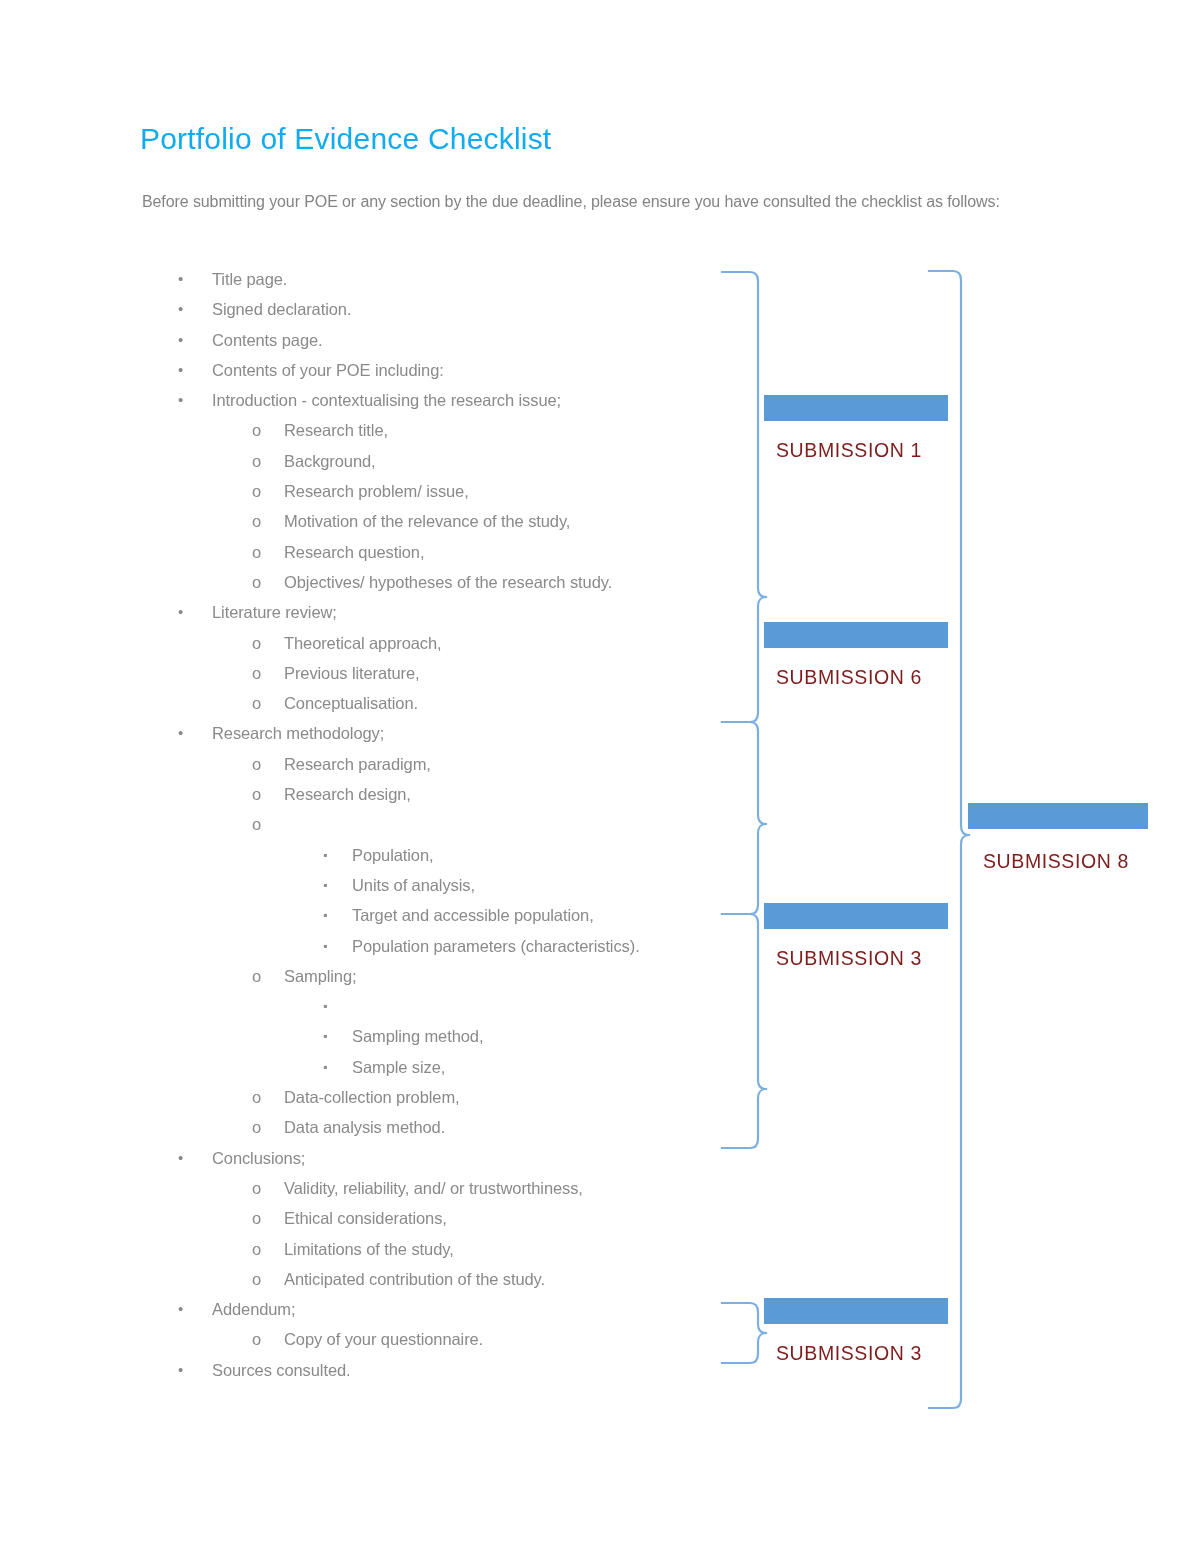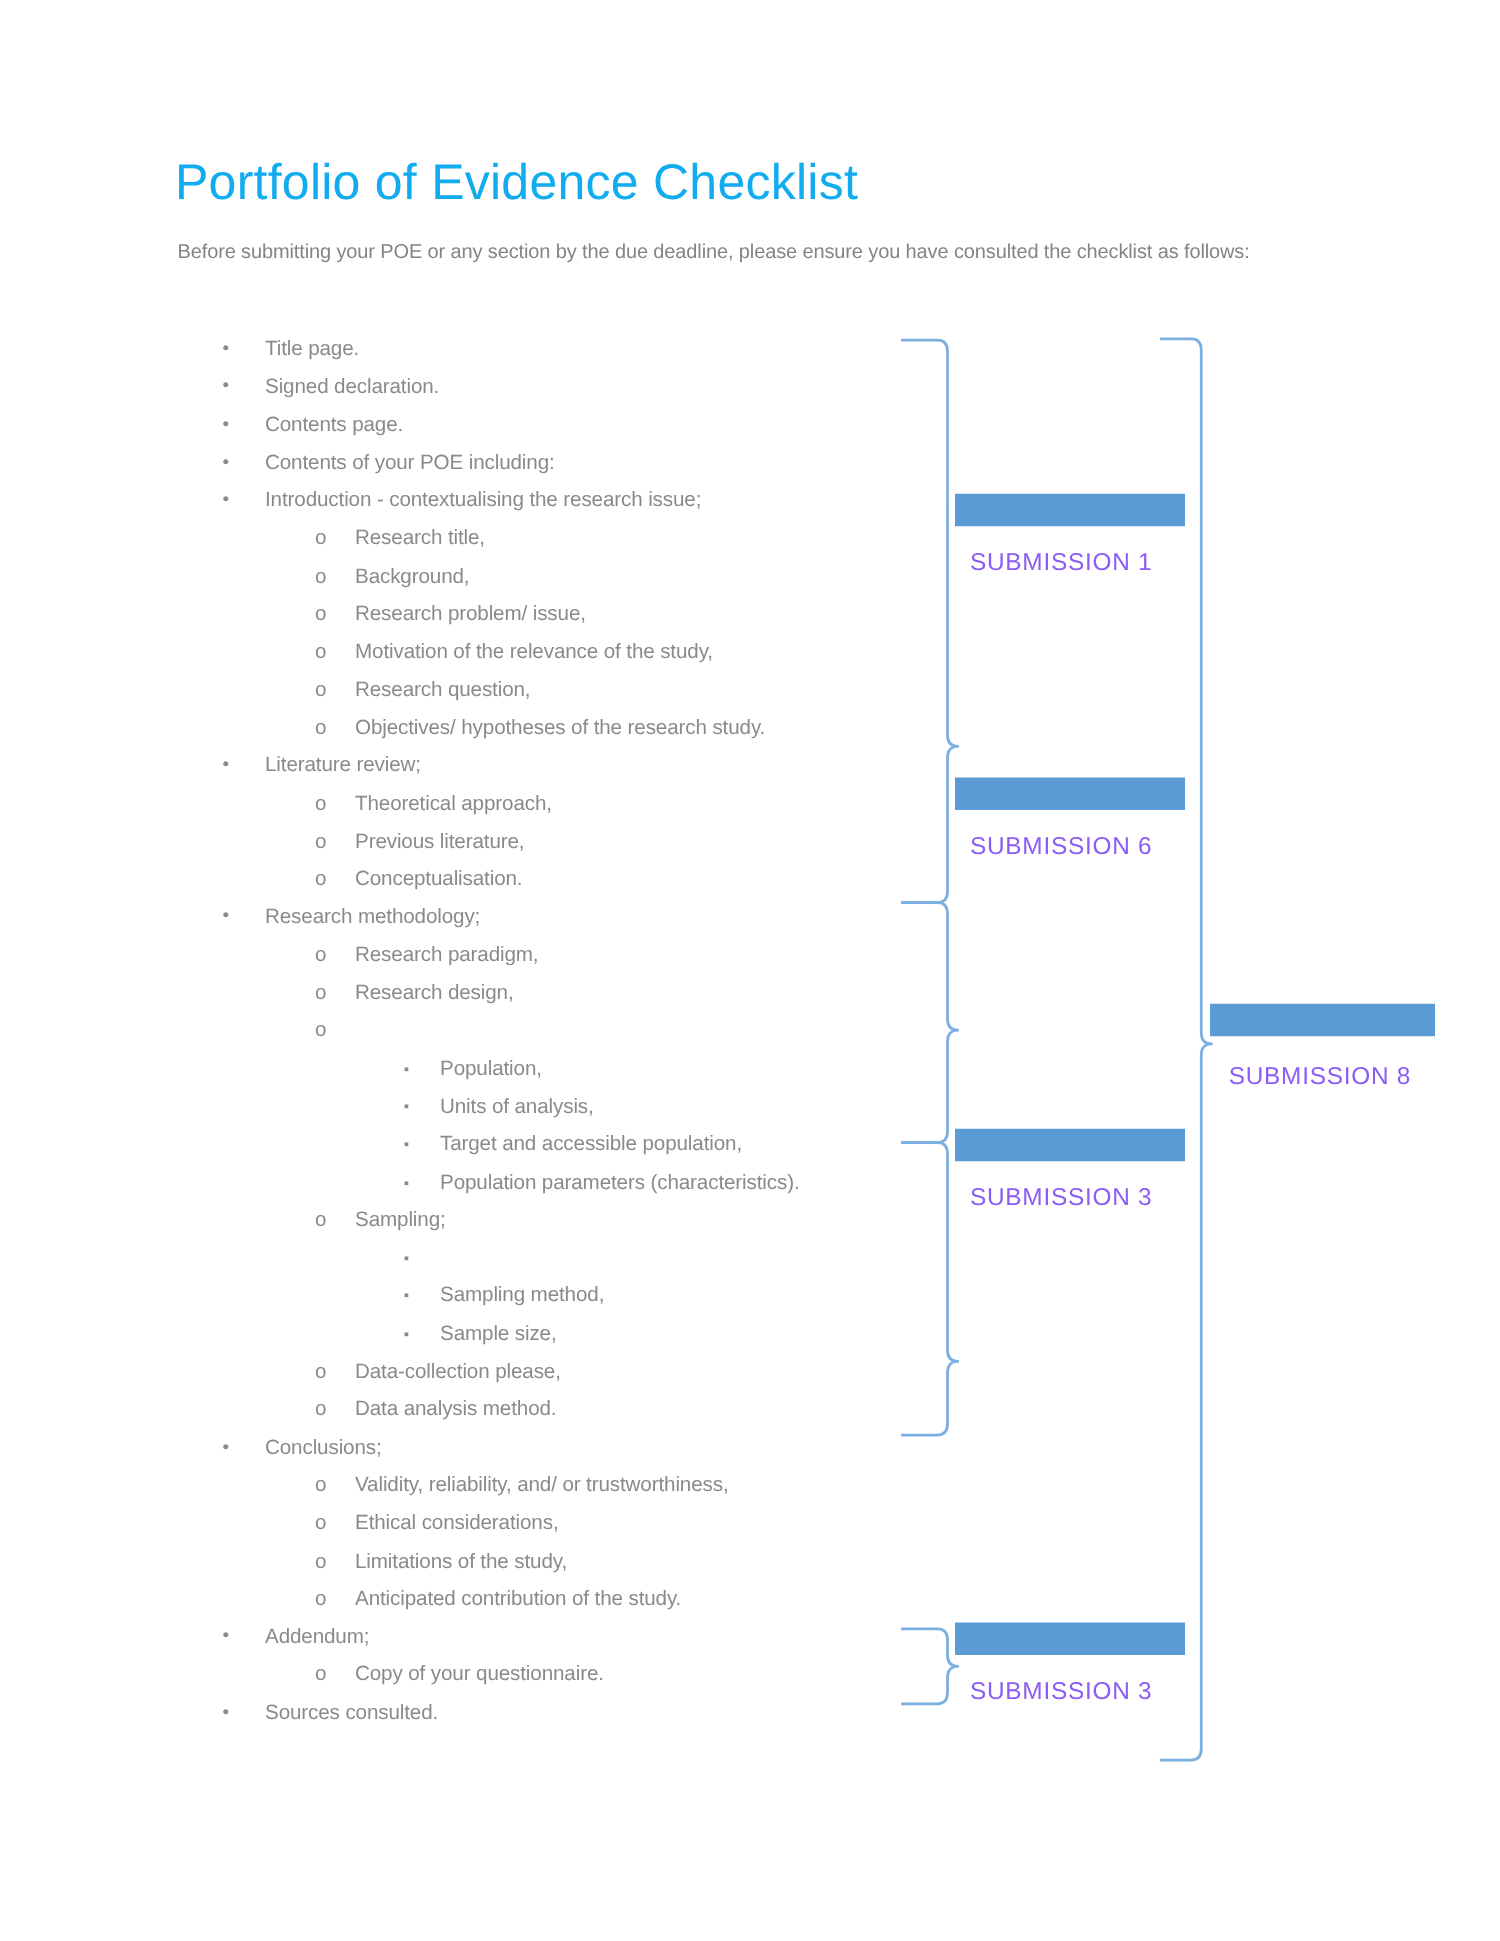"Portfolio of Evidence Checklist" #doc-title { font-size: 40px -> 30px }
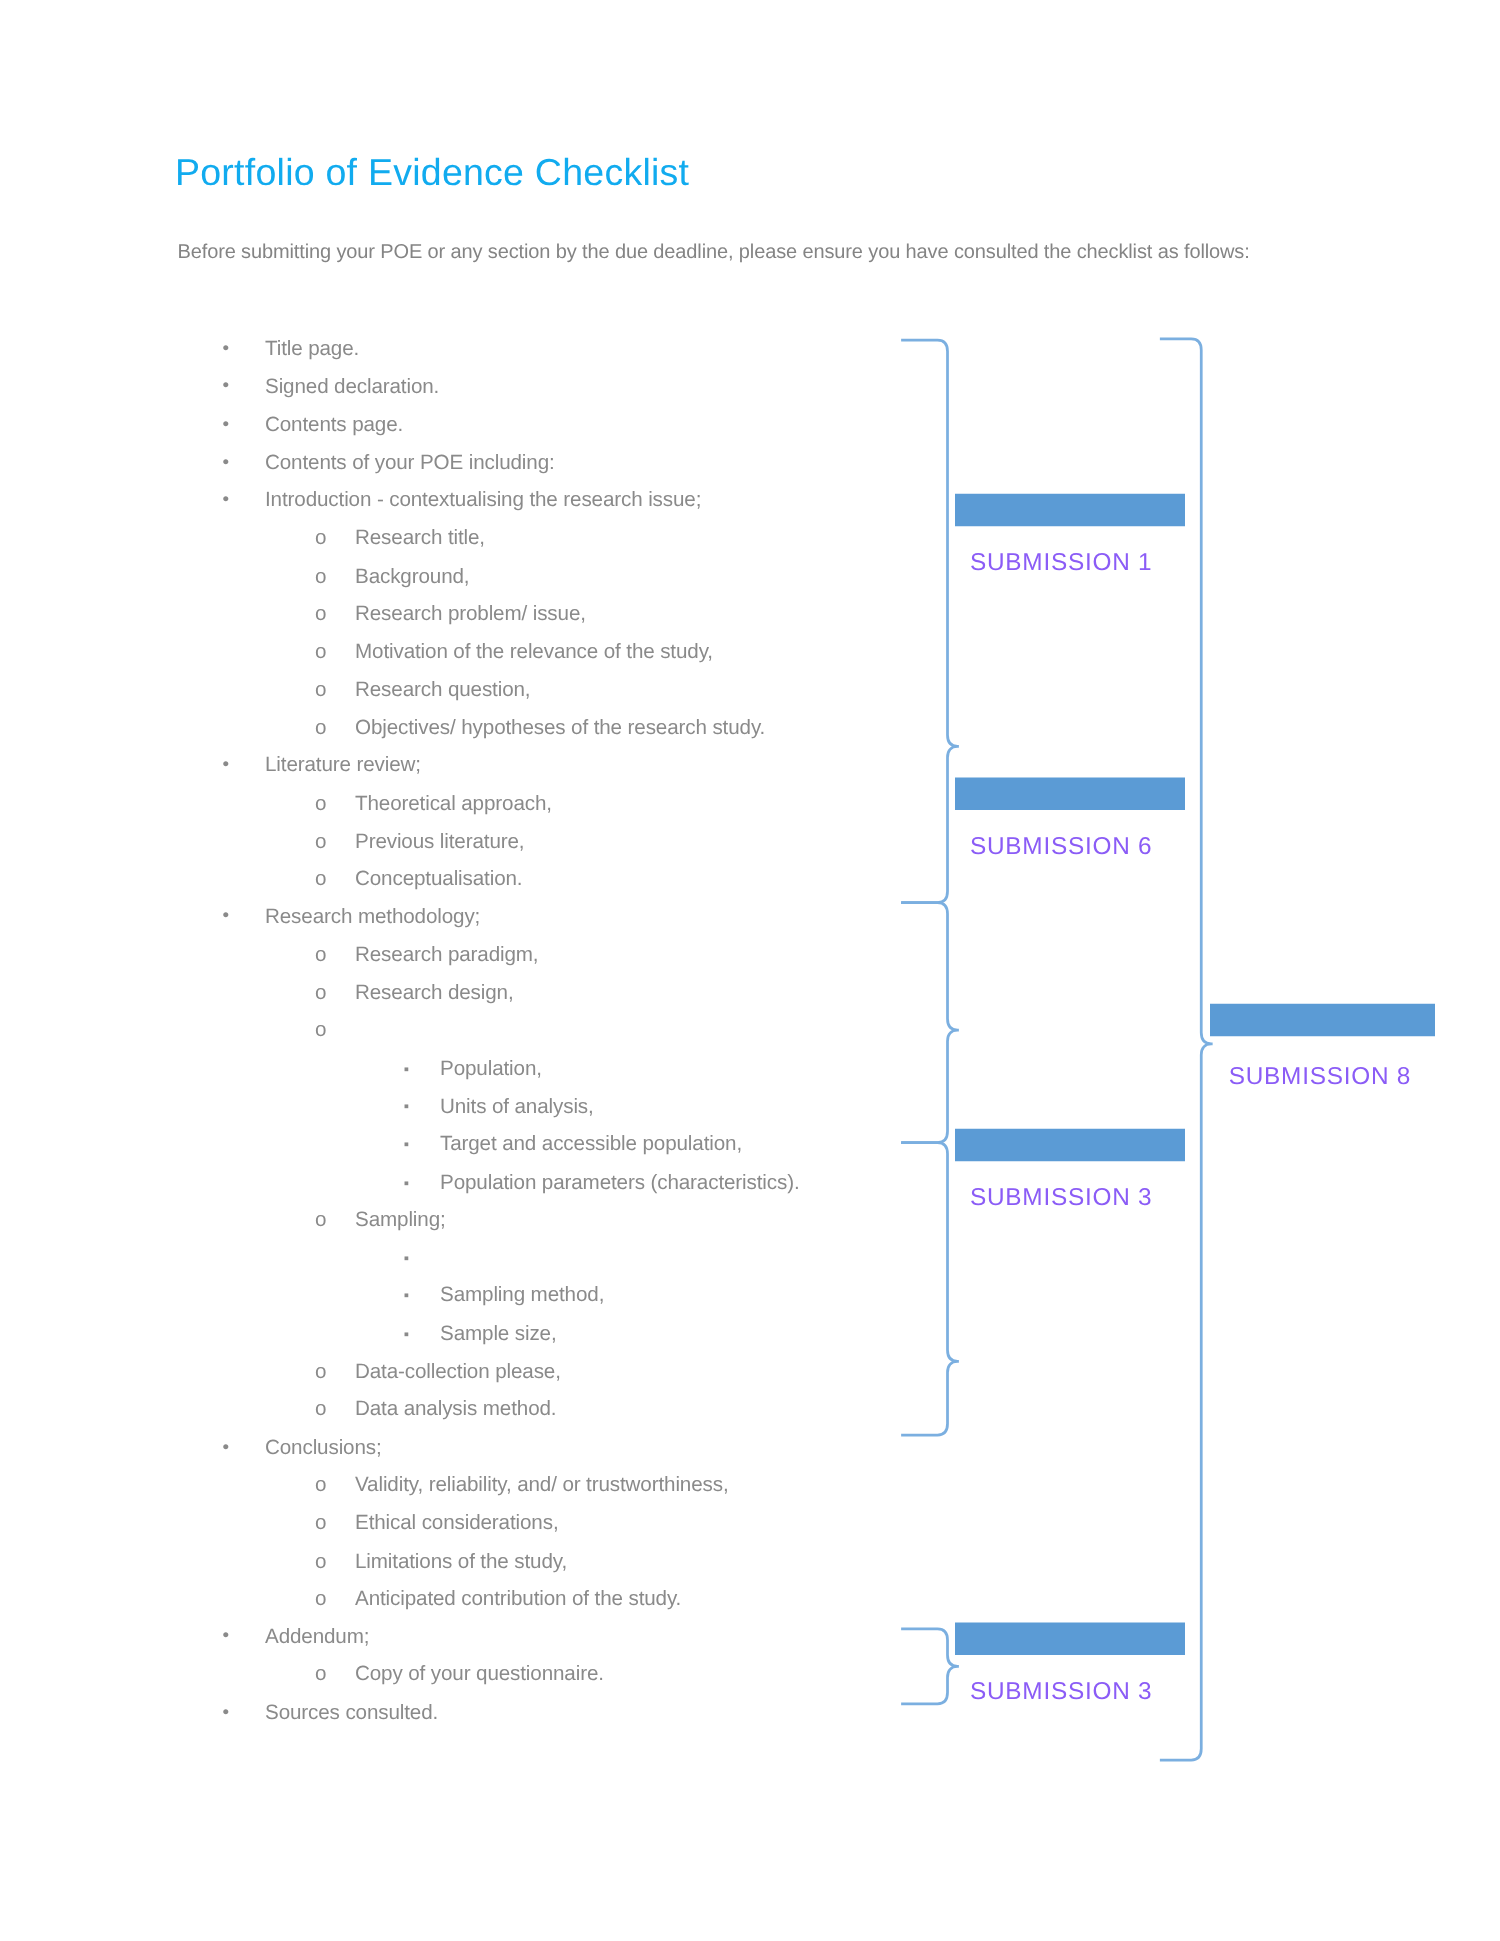"SUBMISSION 1" .sub-label { color: #8b5cf6 -> #7f1d1d }
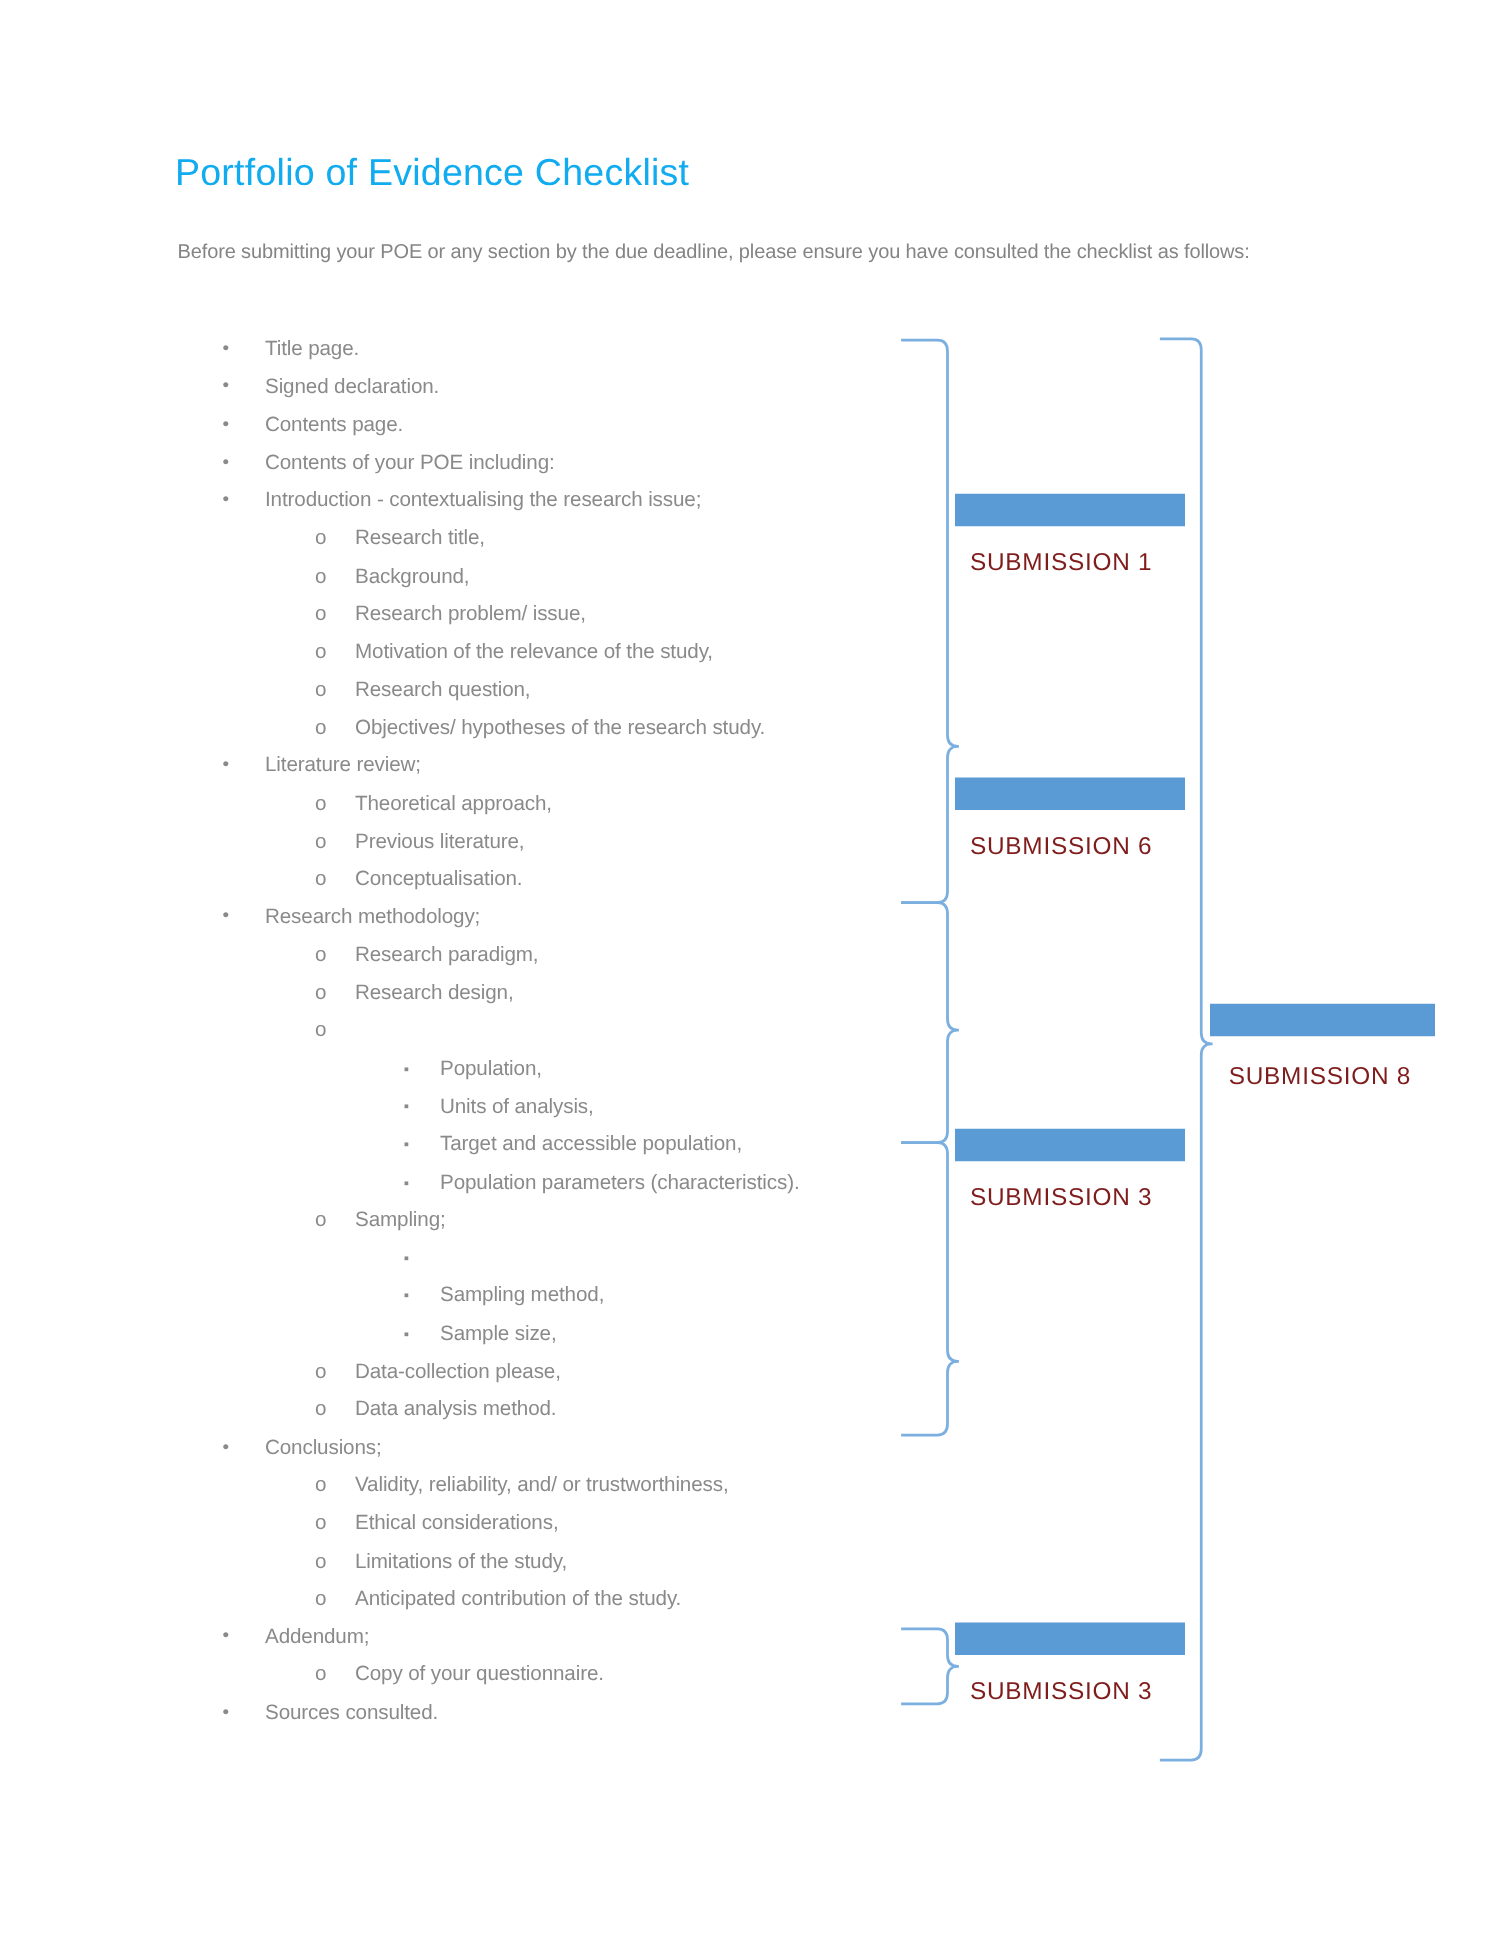"Data-collection please," span.txt { text: please -> problem }
